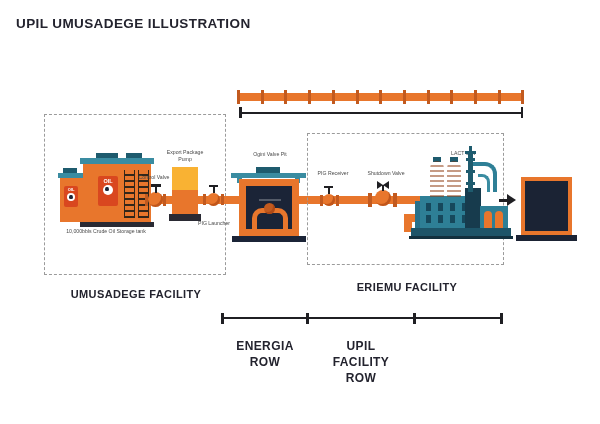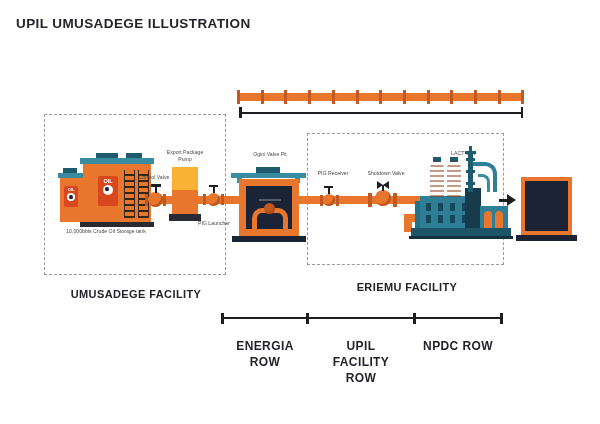"NPDC ROW" div.abs { html: <div>NPDC ROW</div> -> none }
